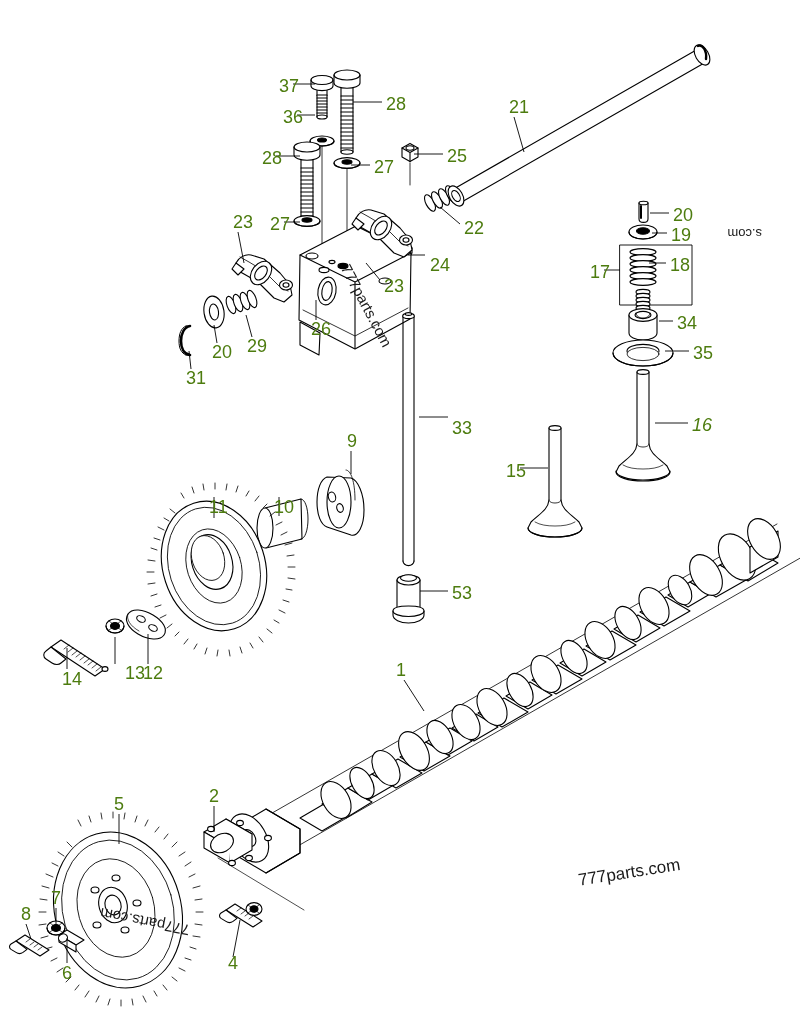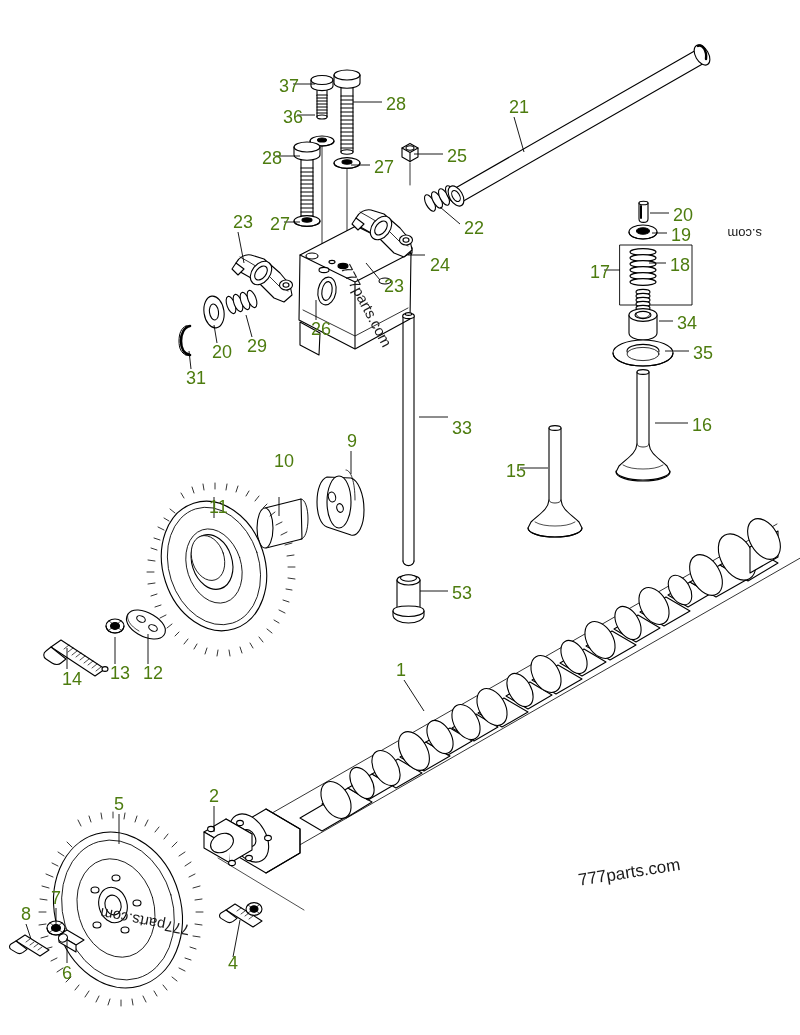"16" div.lbl { font-style: none -> italic }
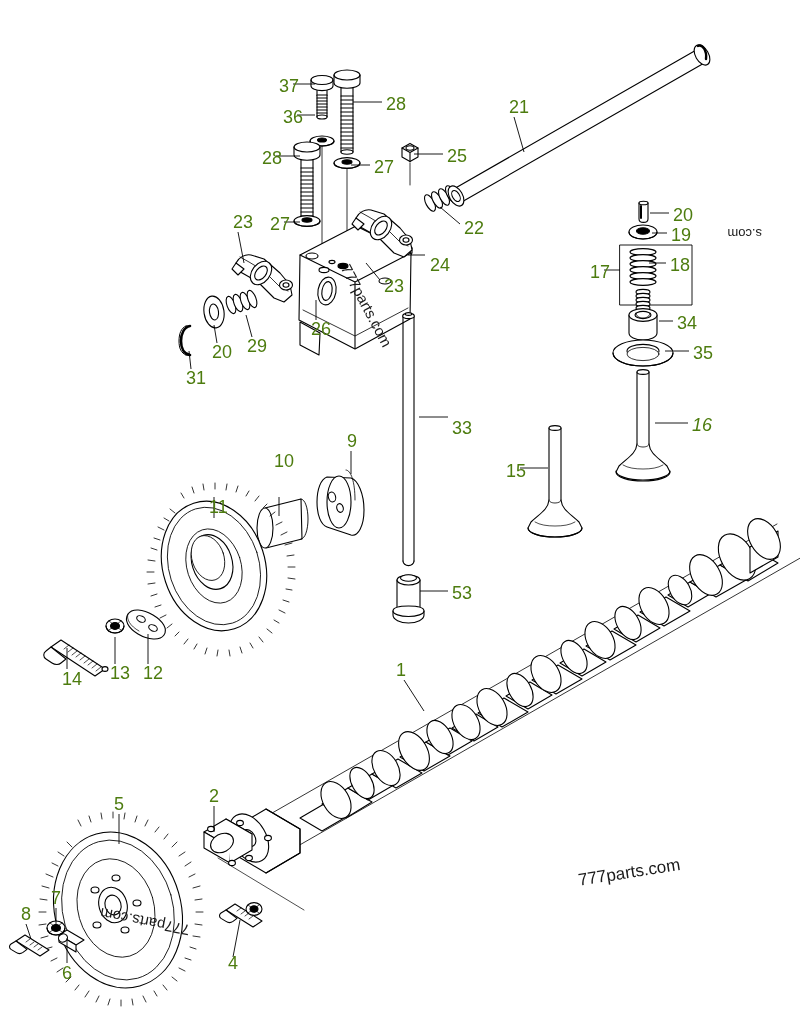"10" div.lbl { top: 452px -> 498px }
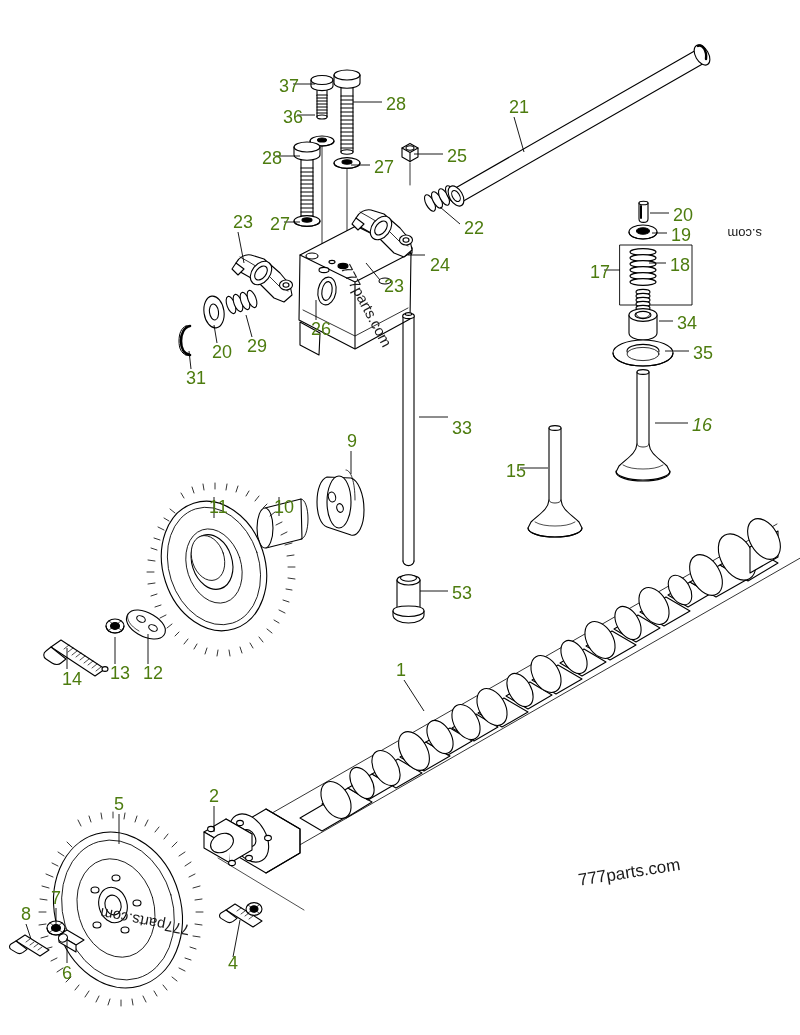"13" div.lbl { left: 110px -> 125px }
